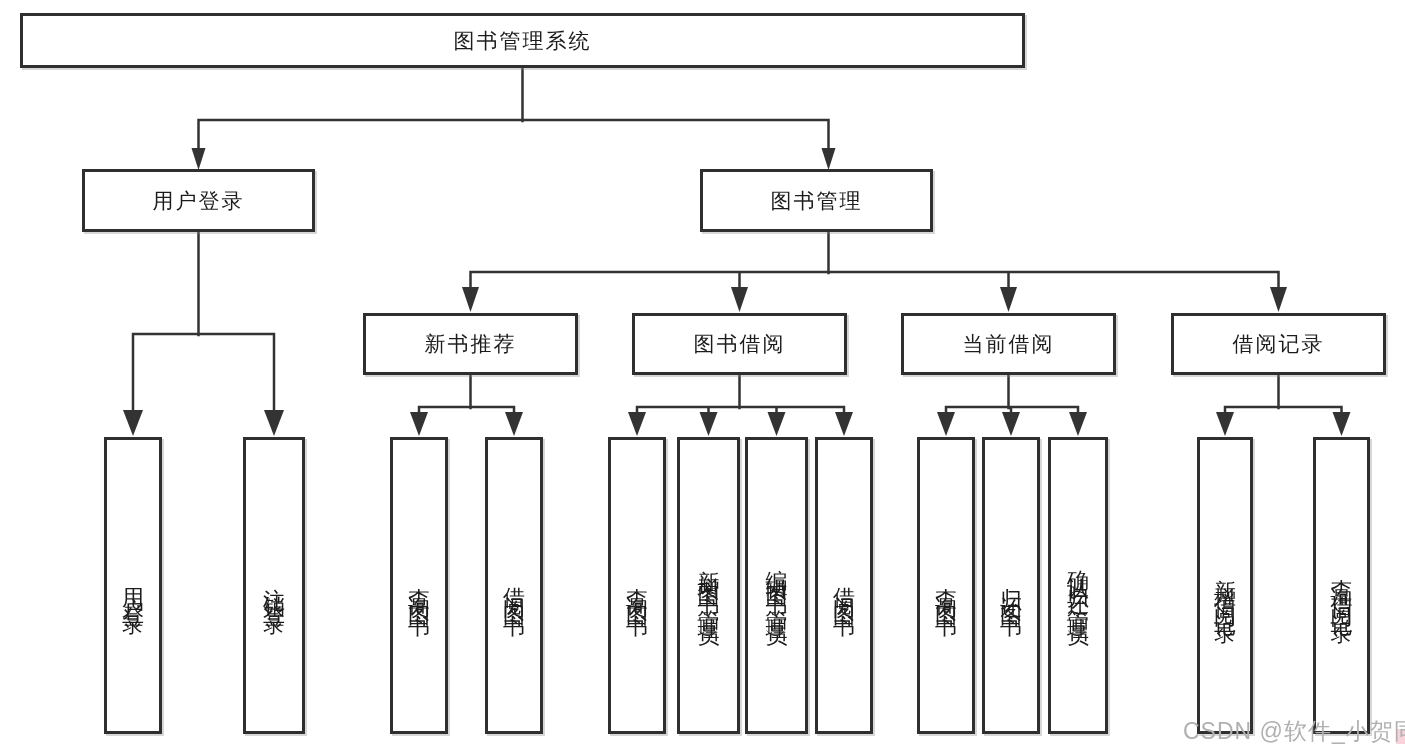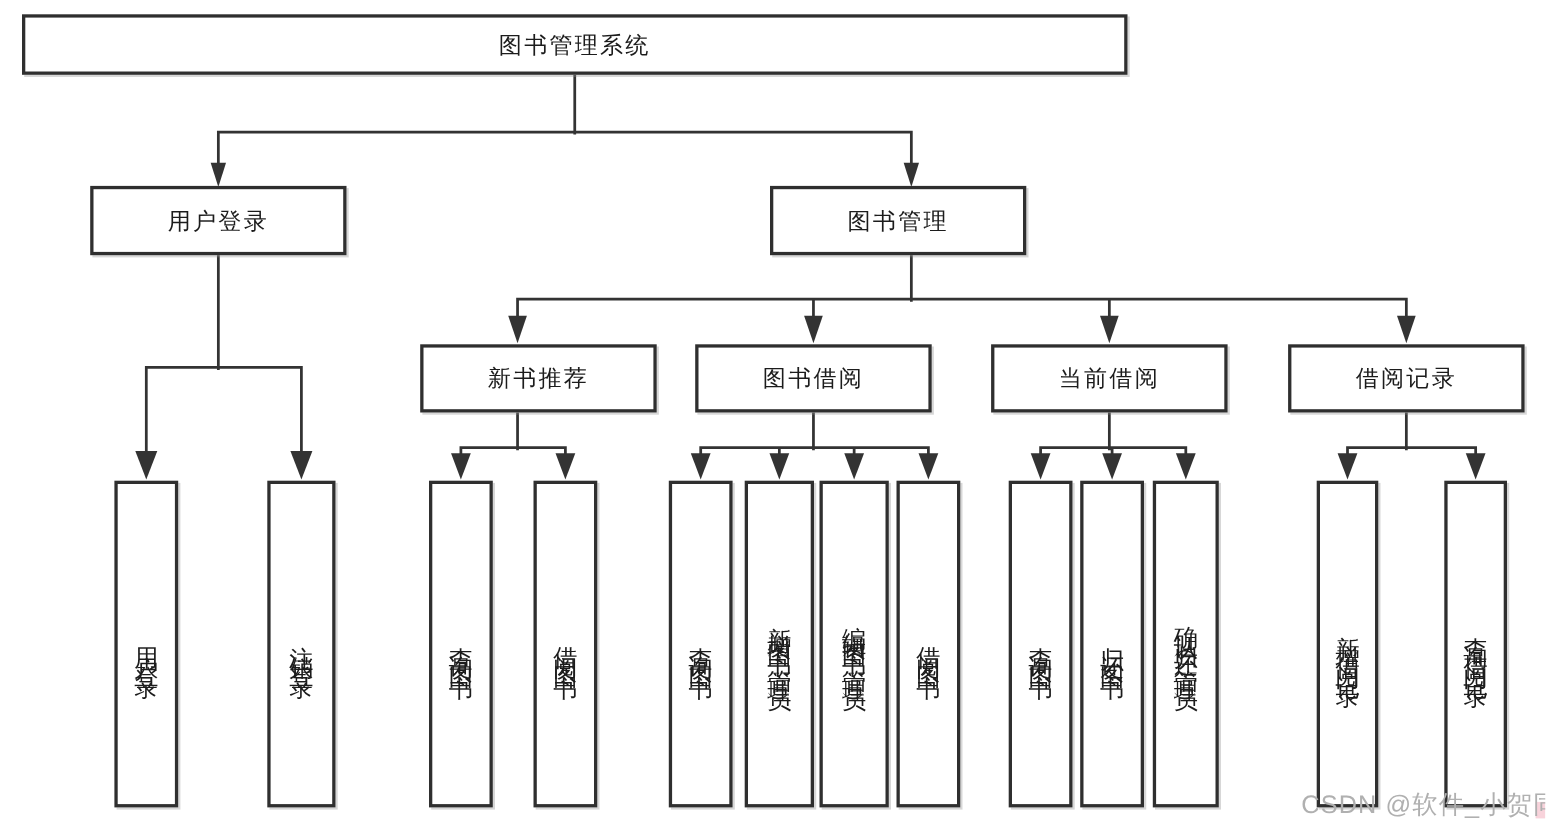"新书推荐" div.box { left: 382px -> 363px }
